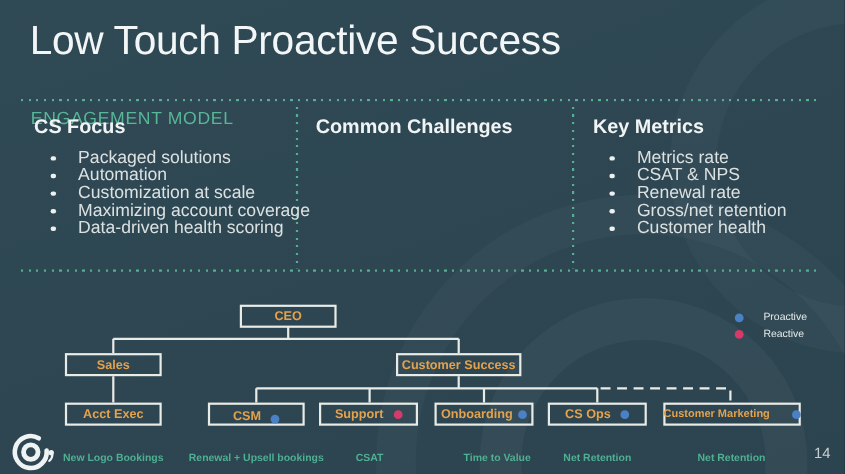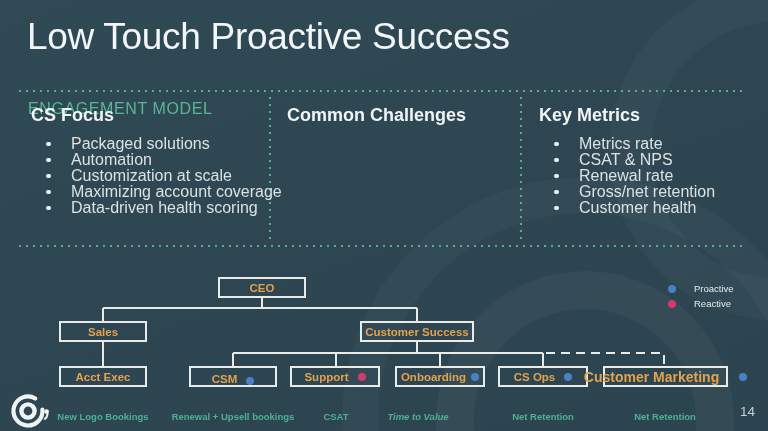"Customer Marketing" .n-cm { font-size: 14px -> 10px }
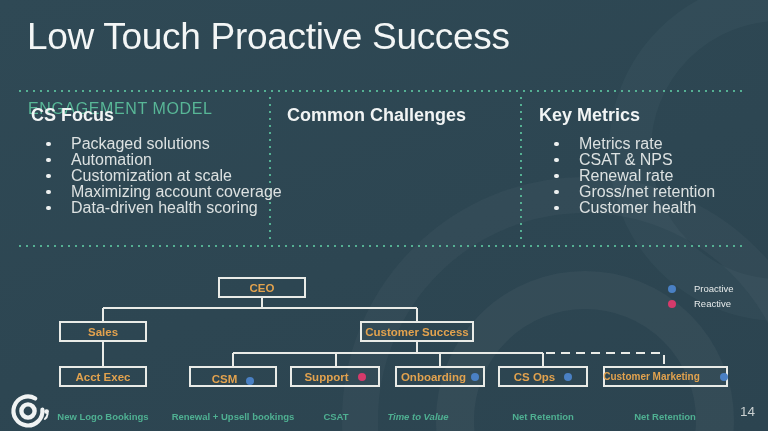"Time to Value" .m-4 { font-style: italic -> none; left: 356px -> 390px }
